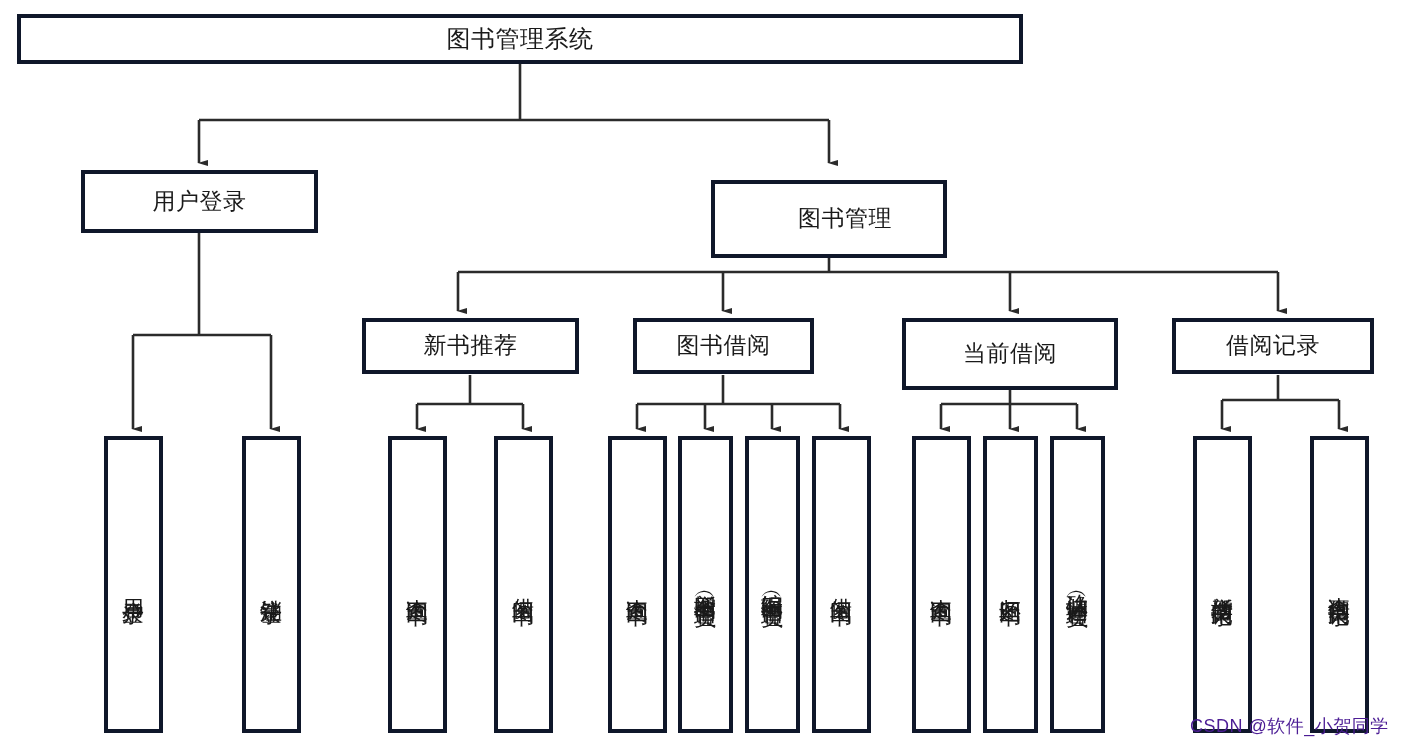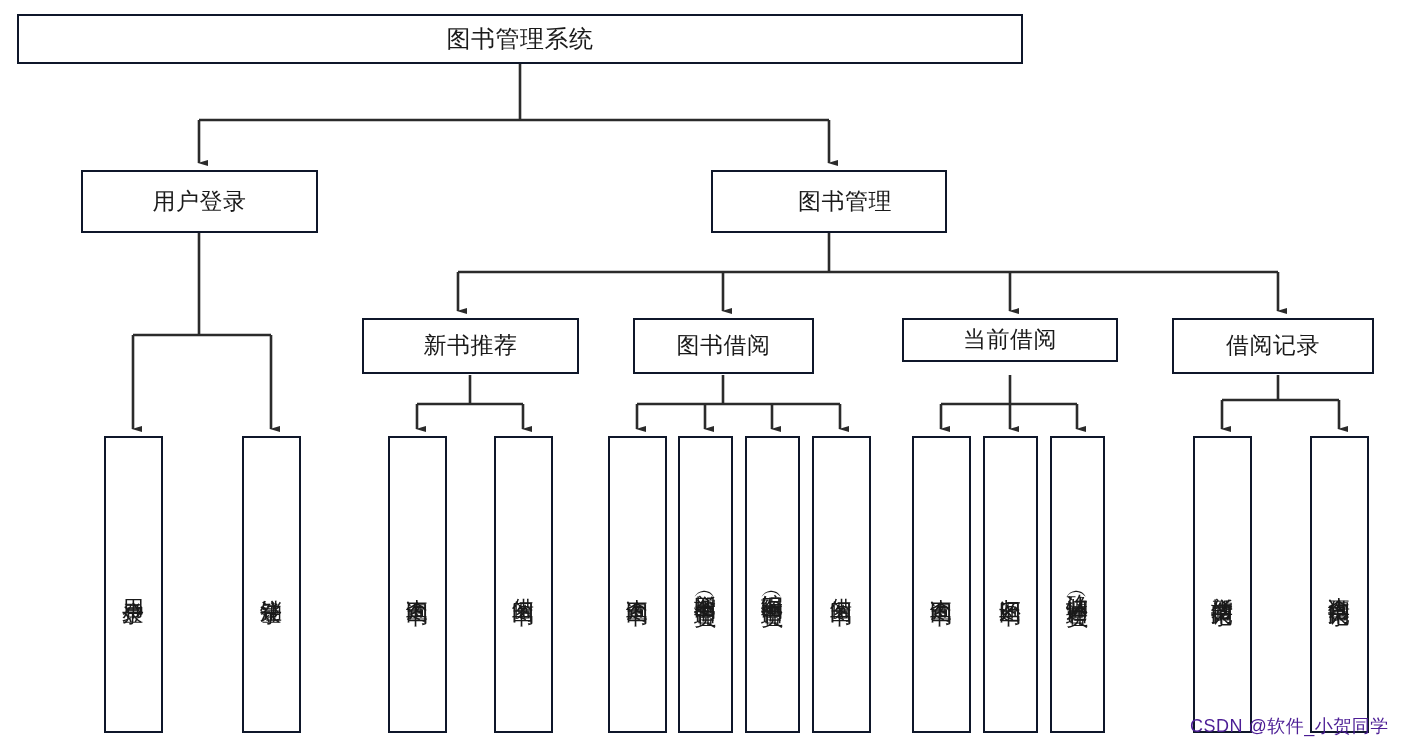"图书管理系统" .node { border: 2px solid #0f172a -> 4px solid #0f172a }
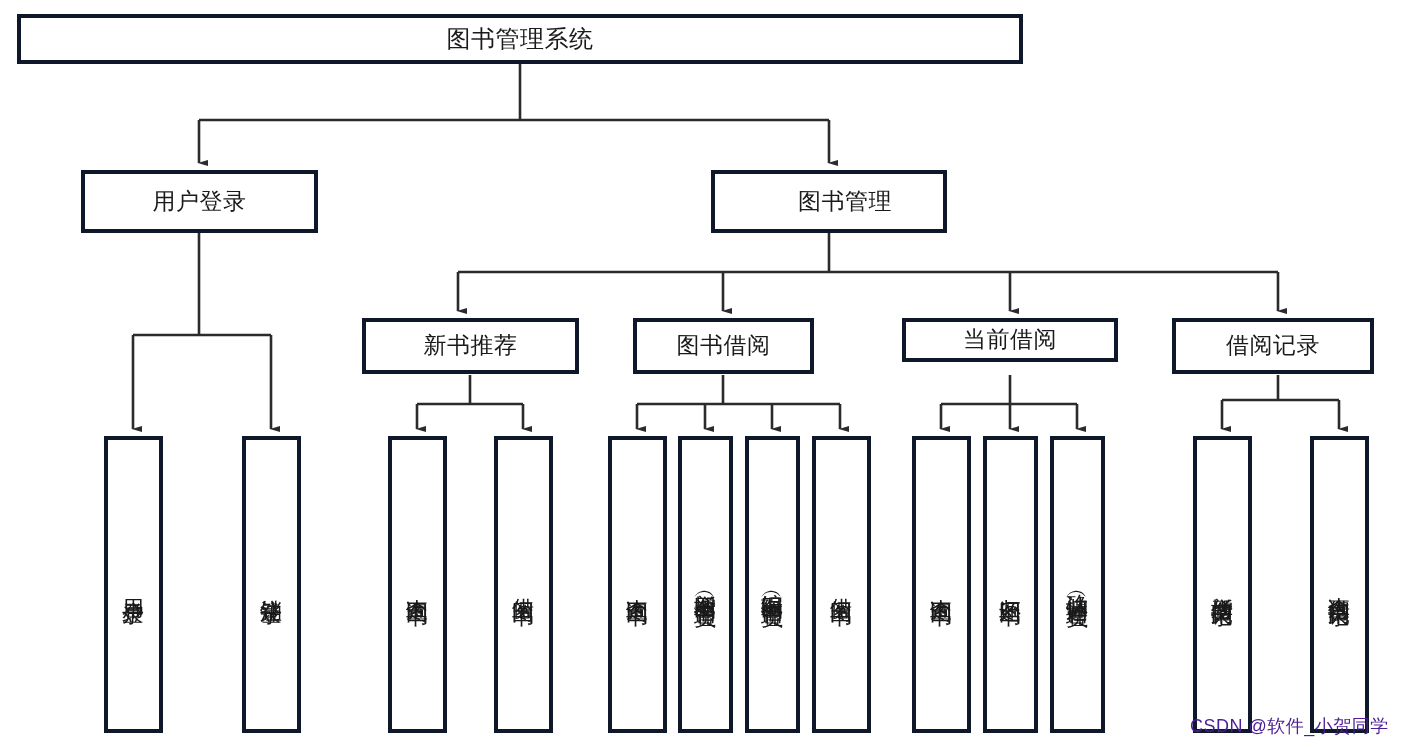"图书管理" div.node { height: 63px -> 78px; top: 170px -> 180px }
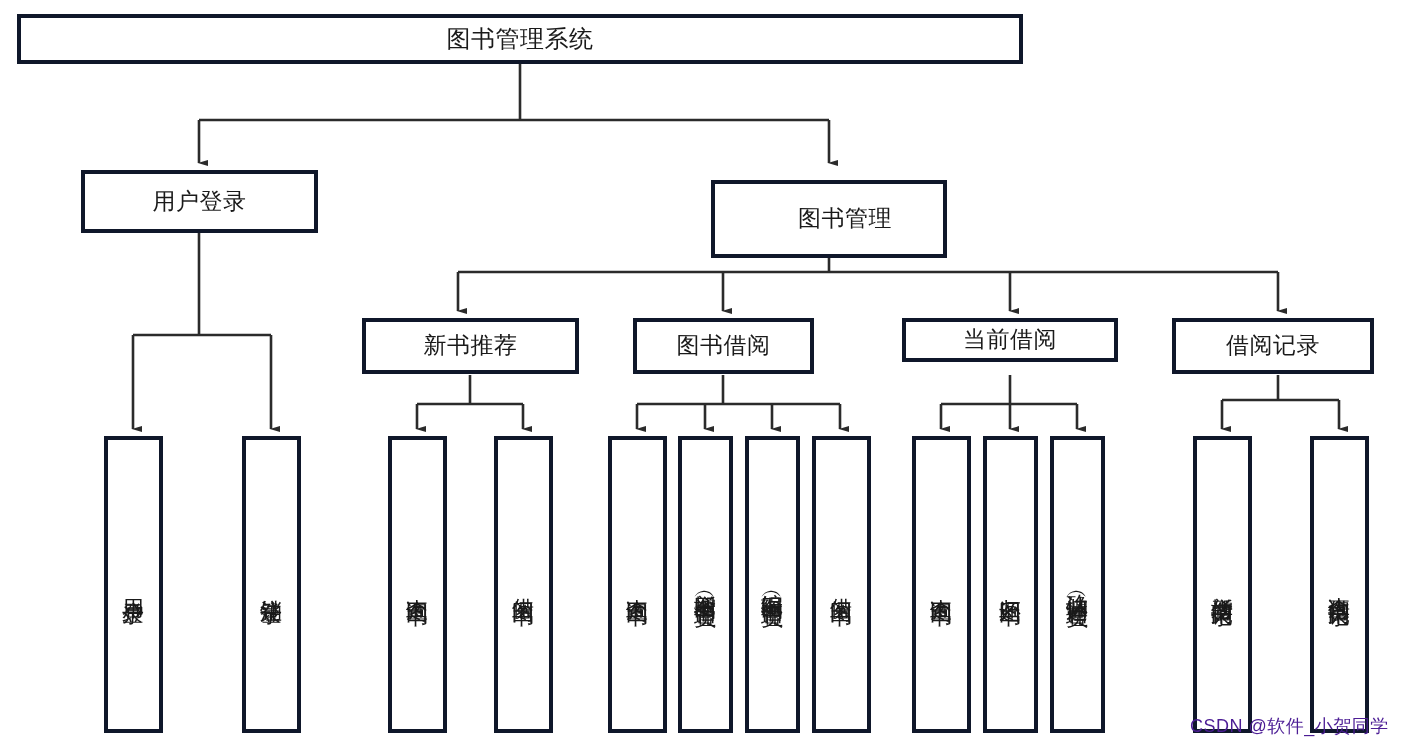"当前借阅" div.node { height: 44px -> 72px }
